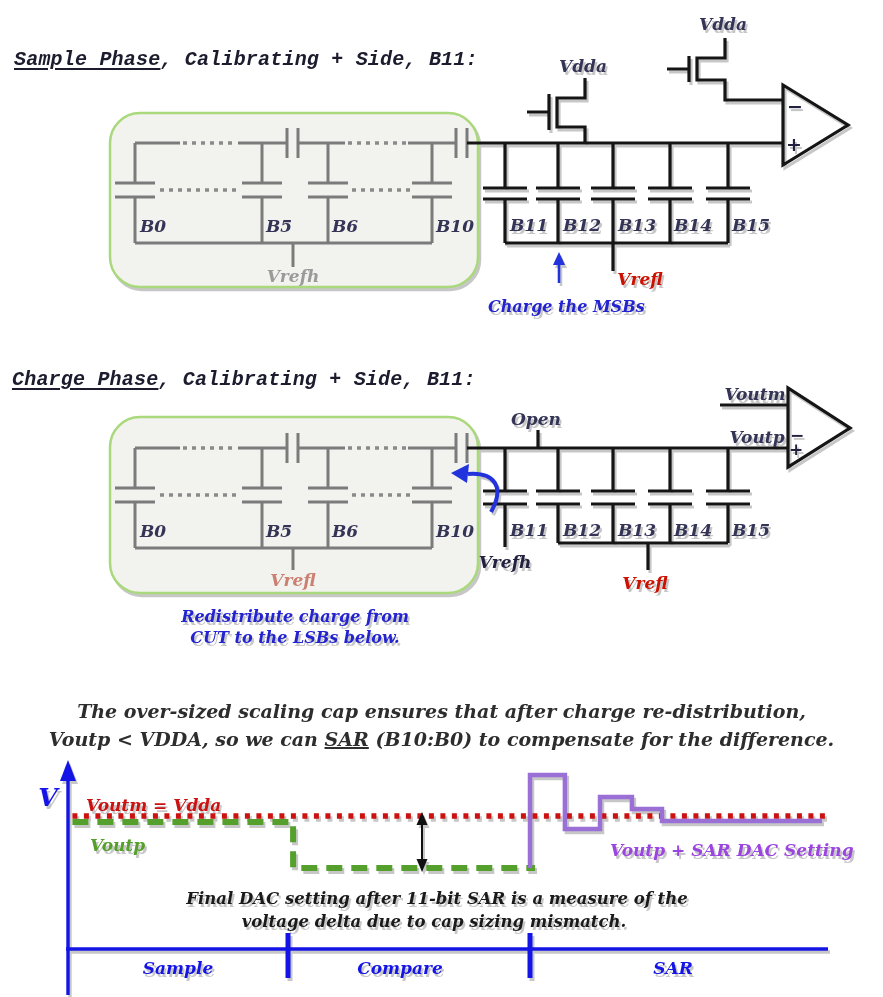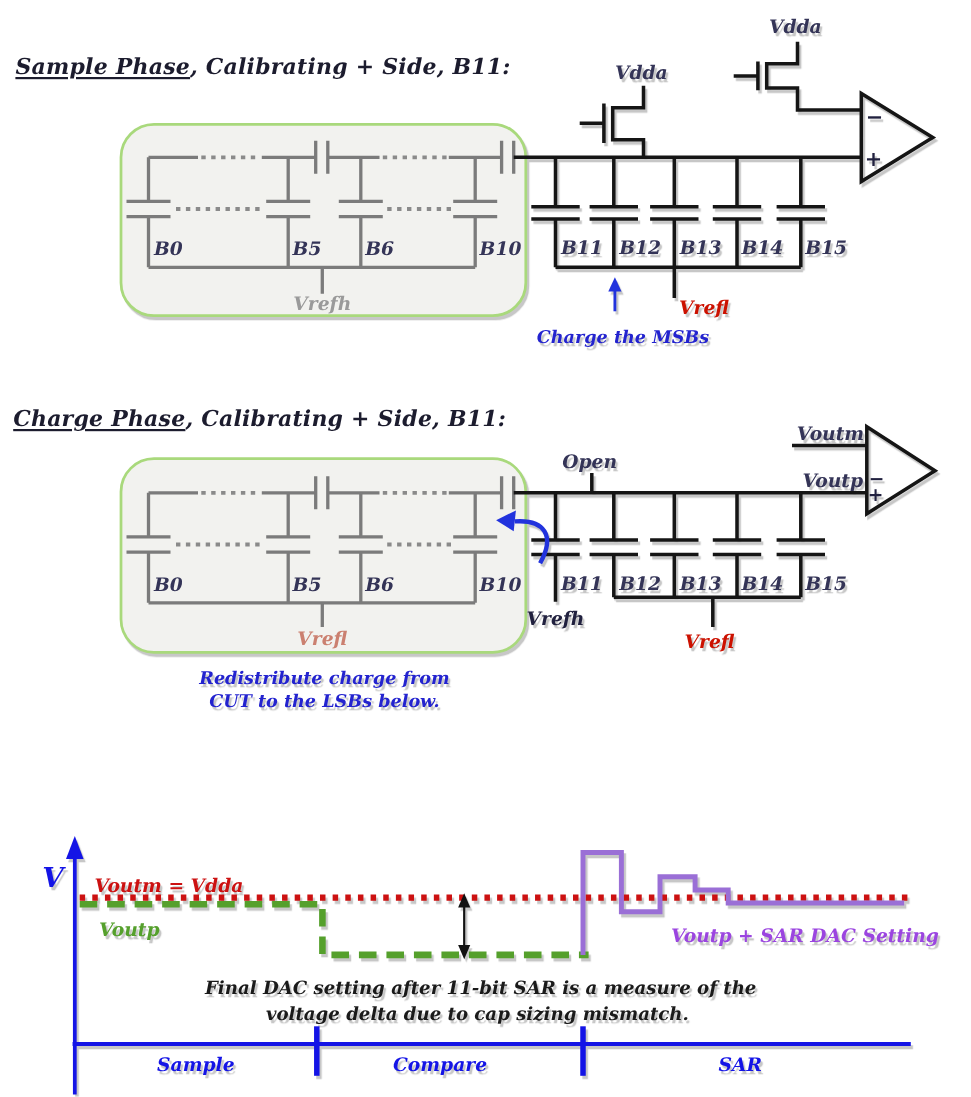"Sample Phase, Calibrating + Side," .phase-title { font-family: none -> Liberation Mono, monospace }
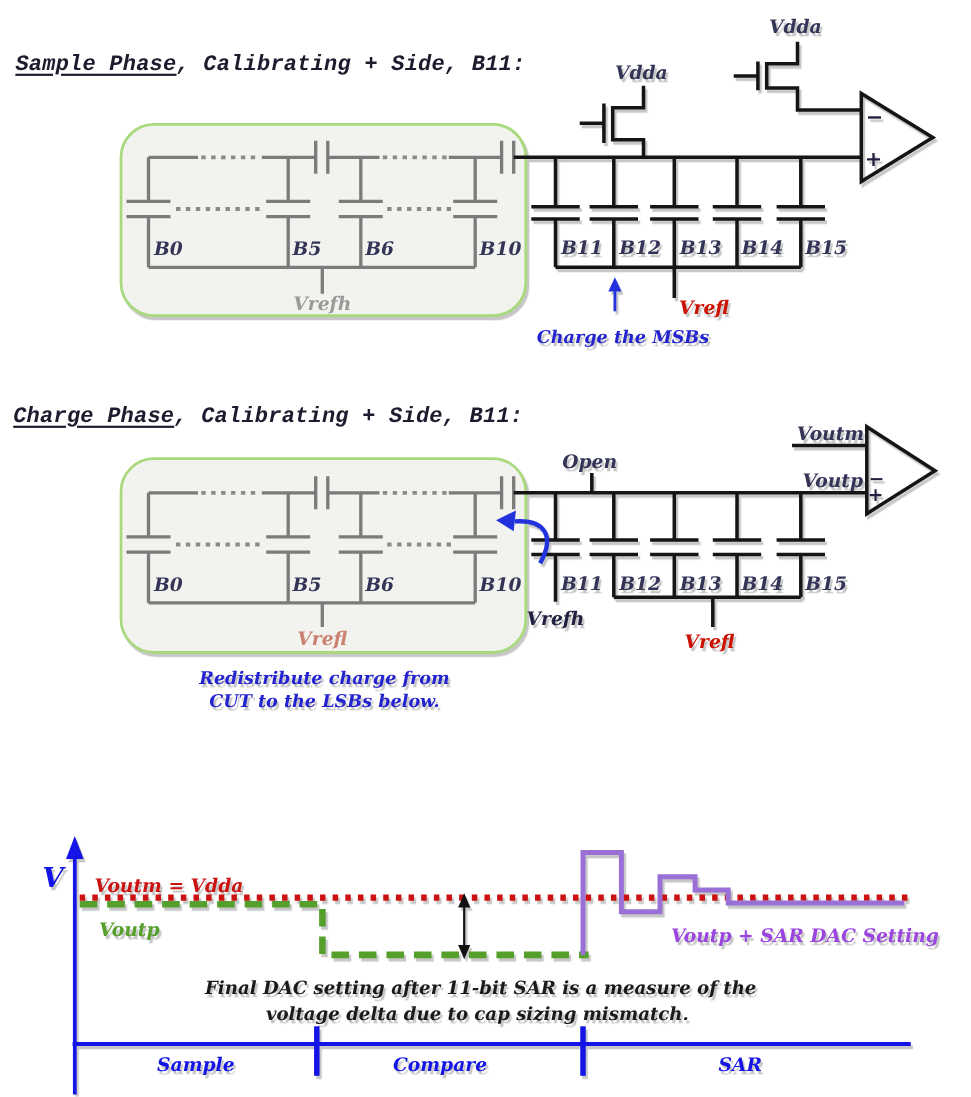"The over-sized scaling cap ensures" div.abs { html: none -> <div> <div>The over-sized scaling cap ensures that after charge re-distribution,</div> <div><span>Voutp &lt; VDDA, so we can </span><span>SAR</span><span> (B10:B0) to compensate for the difference.</span></div> </div> }
